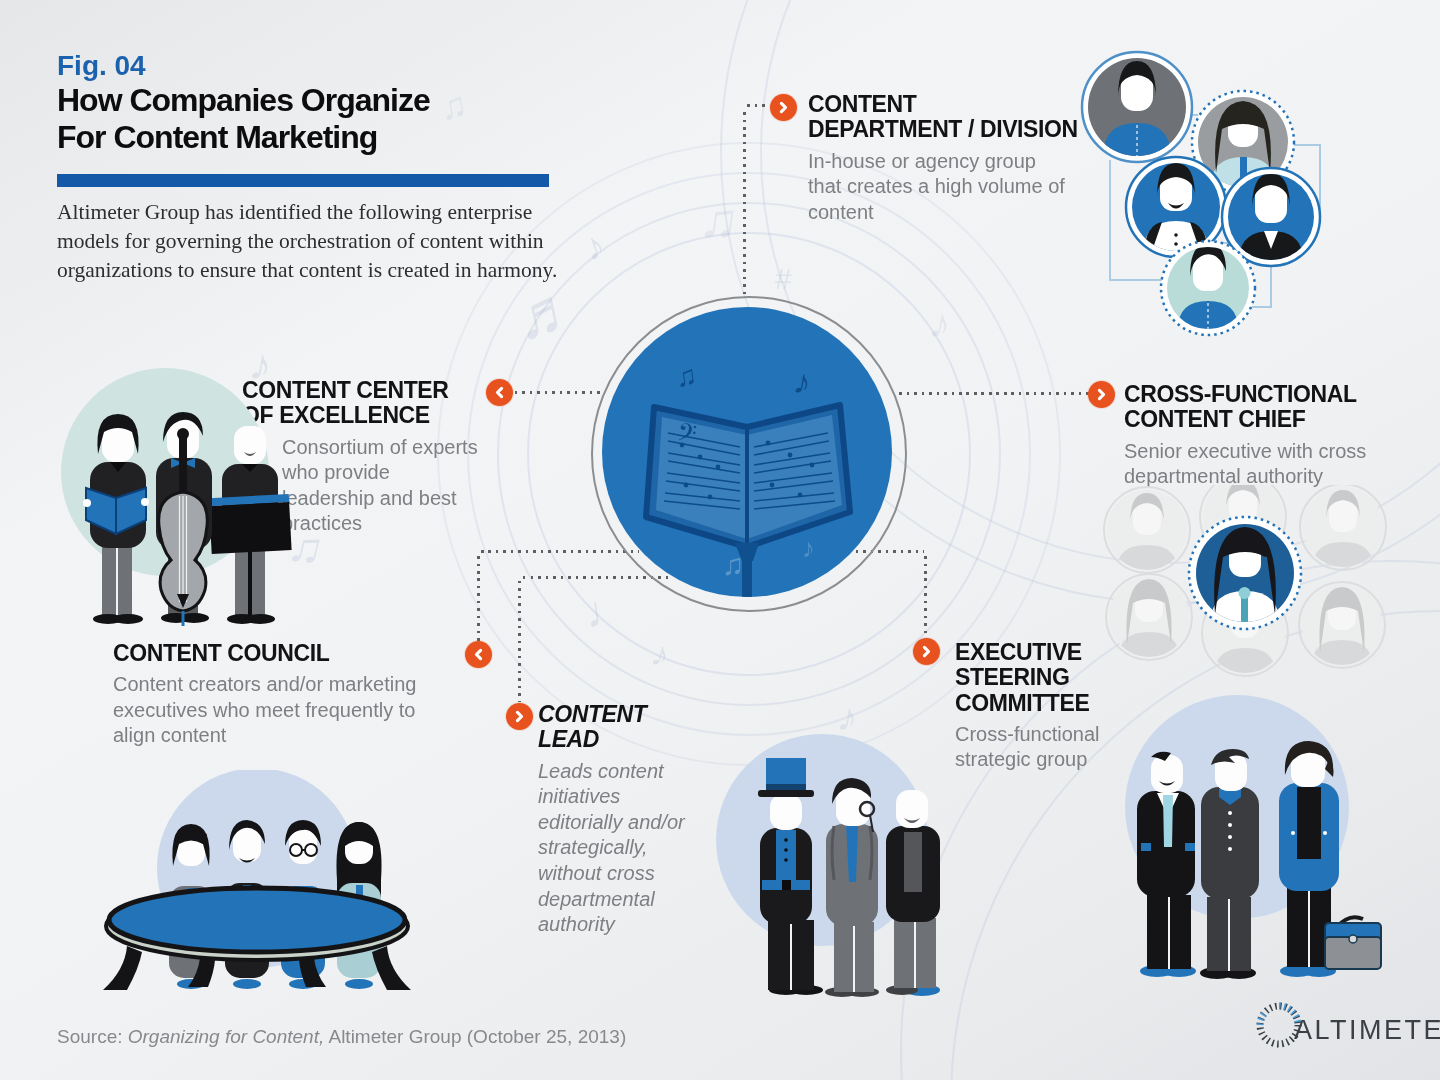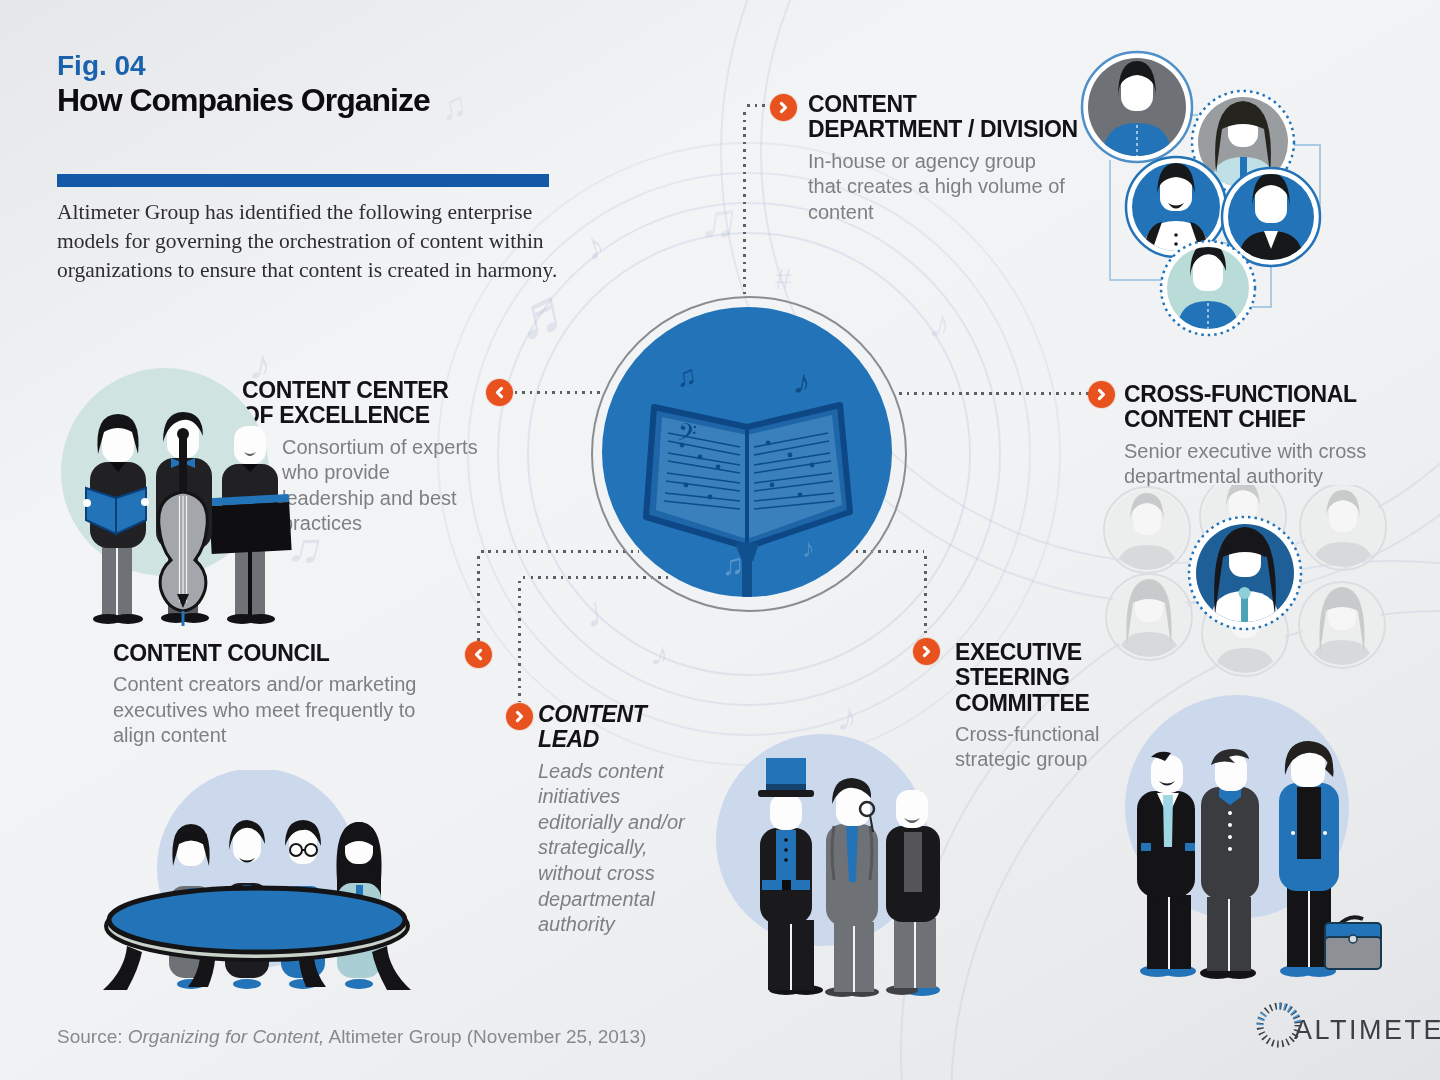"For Content Marketing" div { html: none -> <div>For Content Marketing</div> }
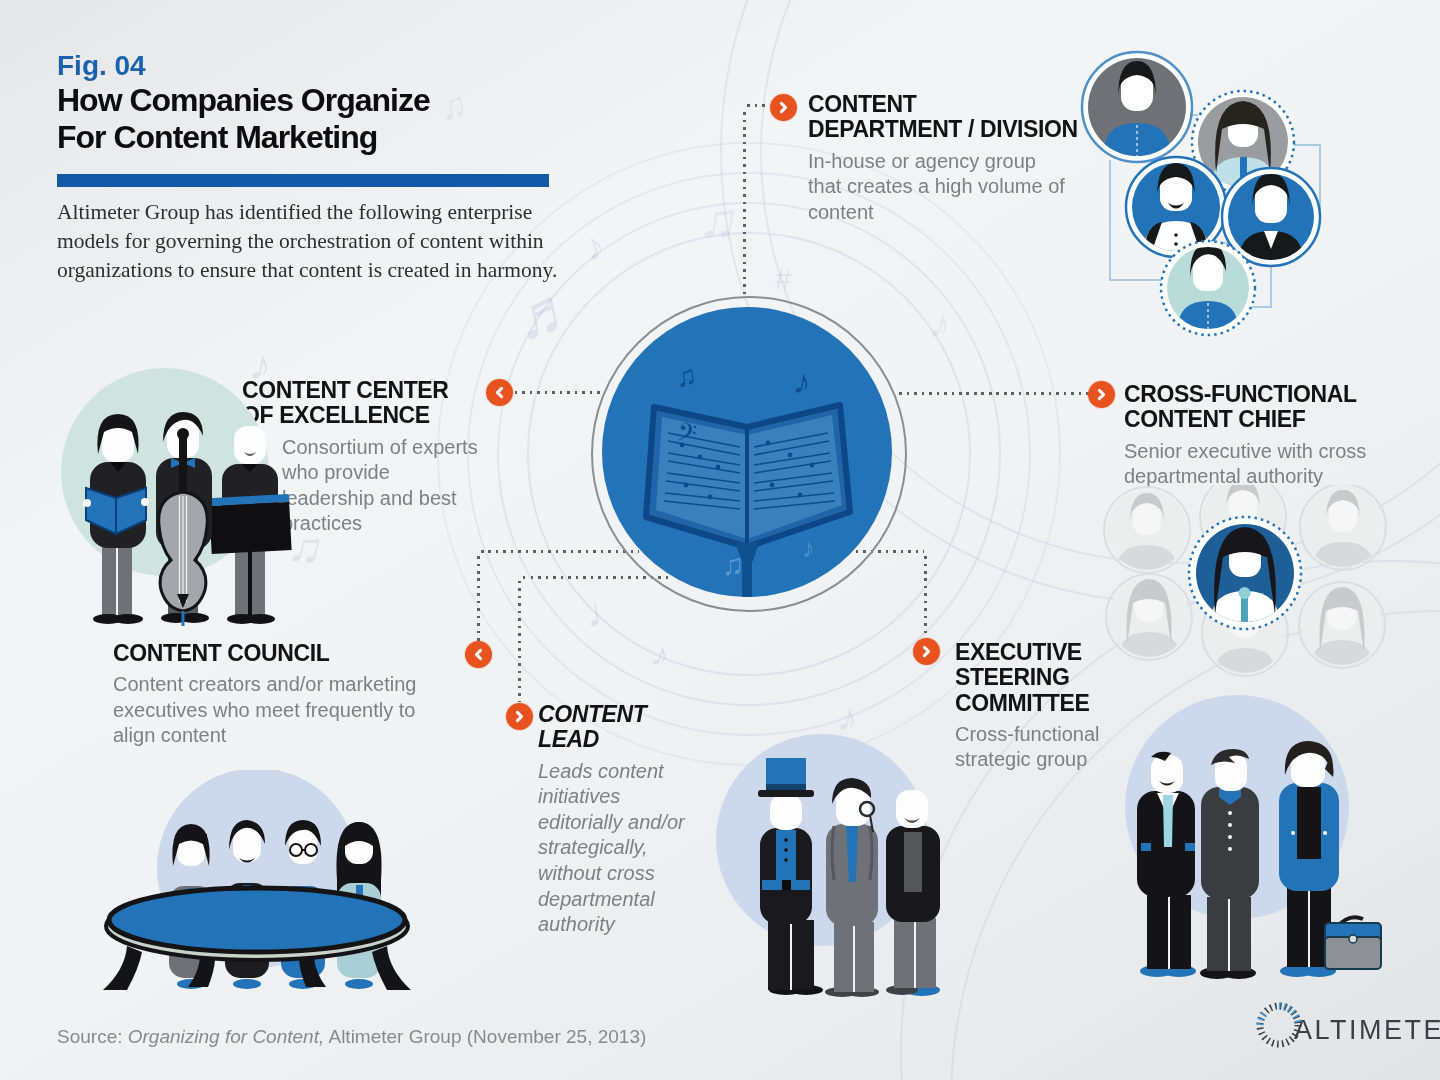"Altimeter Group (November 25, 2013)" span { text: November -> October }
